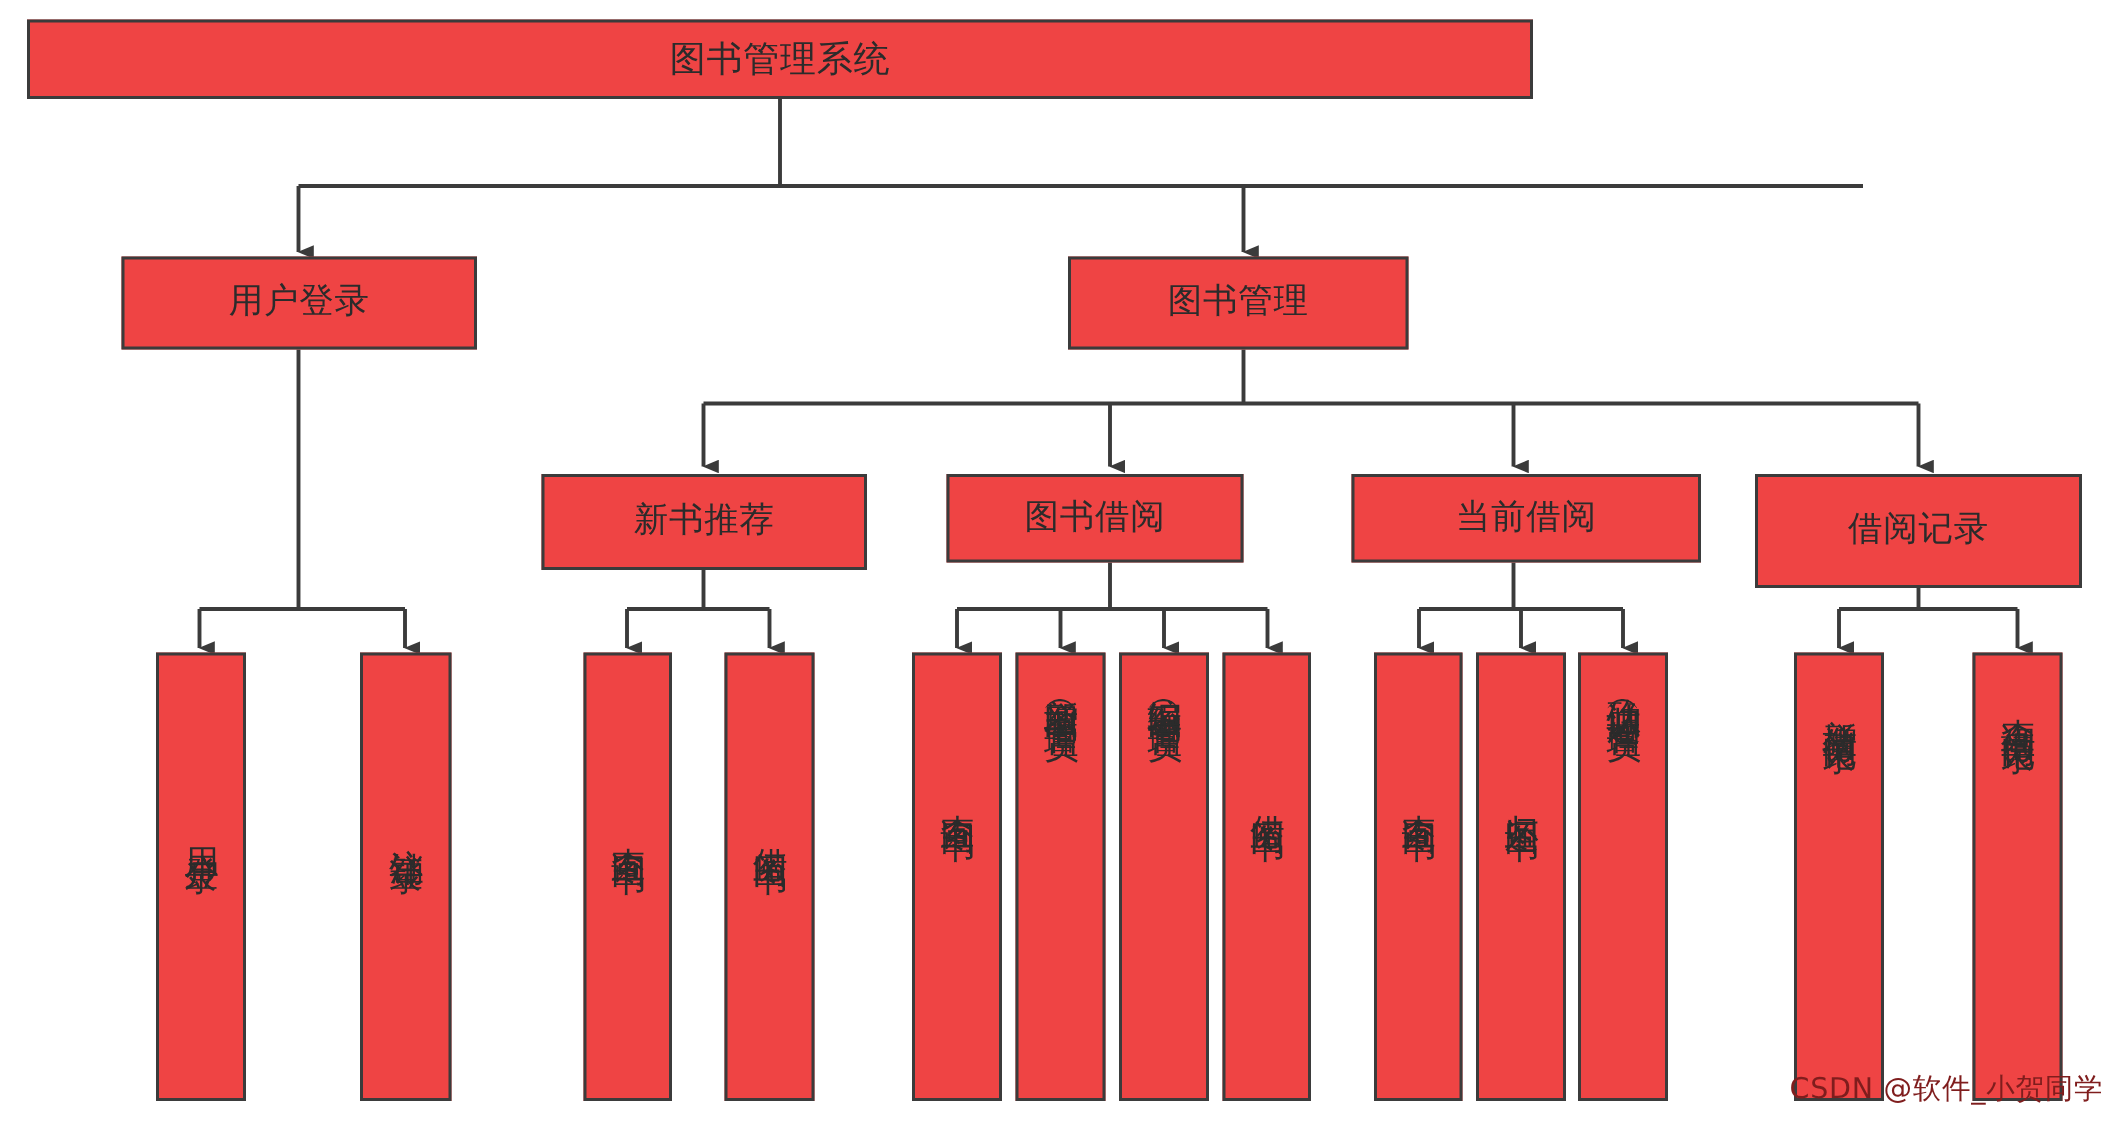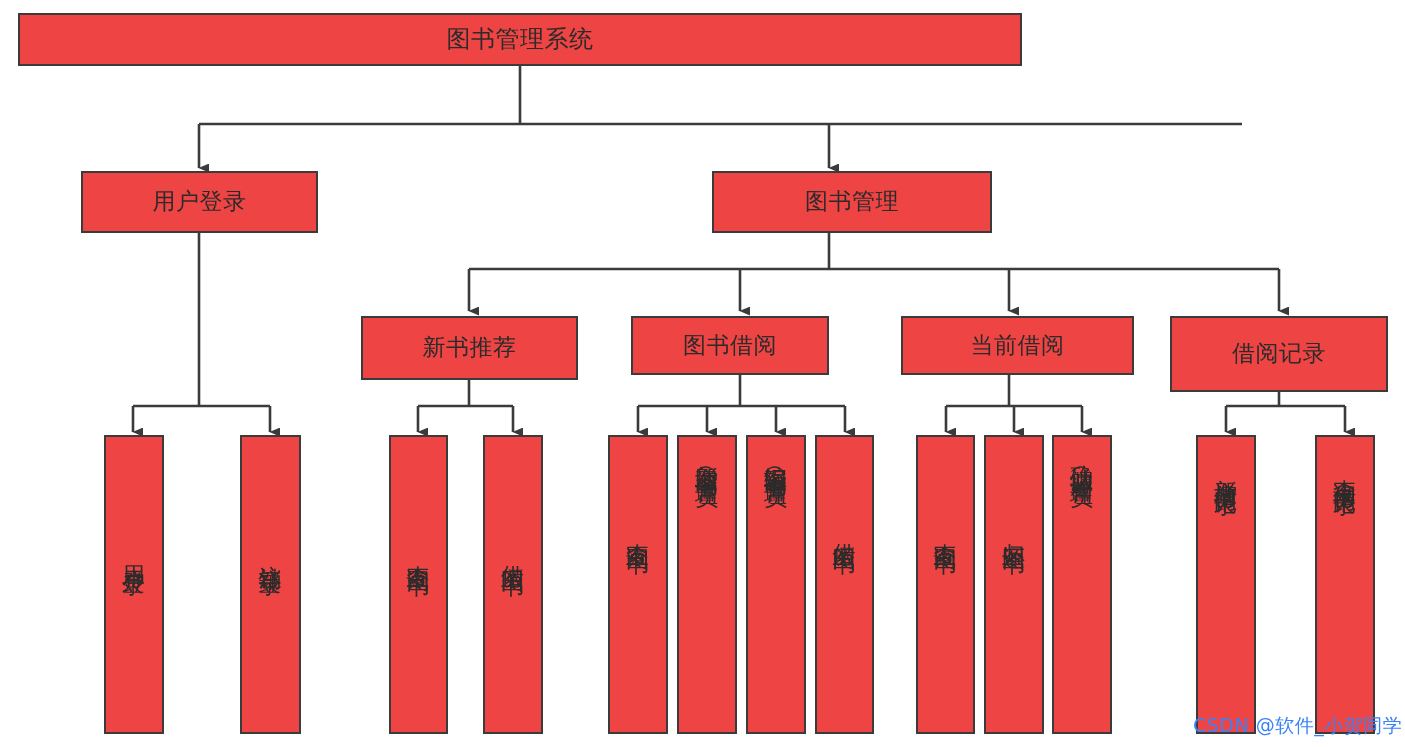"图书管理" div.node { width: 280px -> 227px }
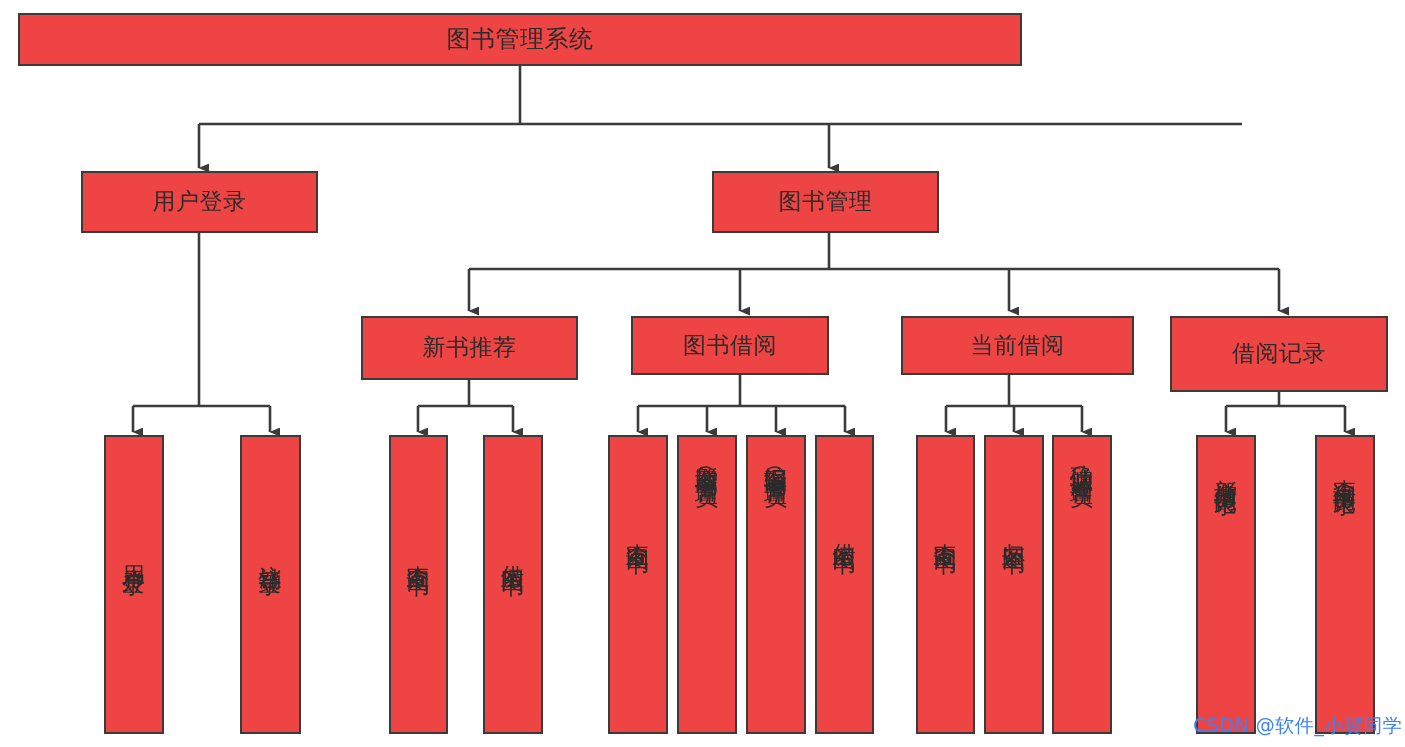"CSDN @软件_小贺同学" #watermark { color: #3b82f6 -> #7f1d1d }
